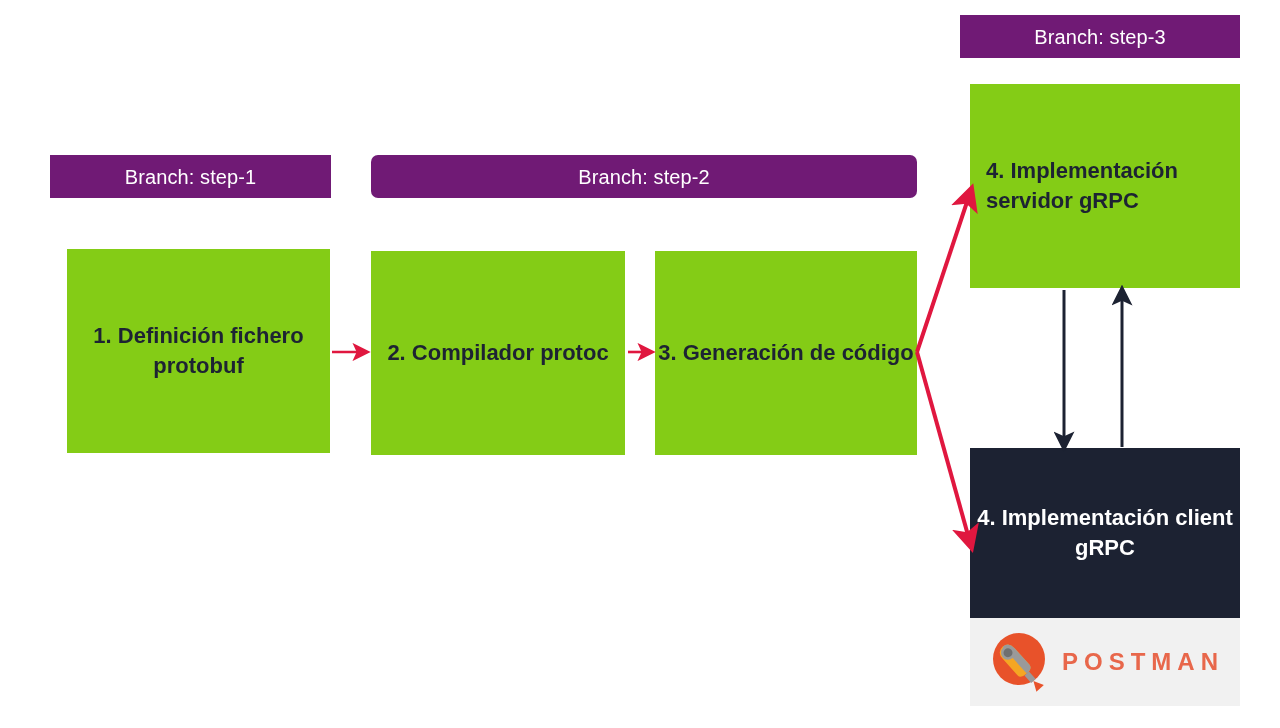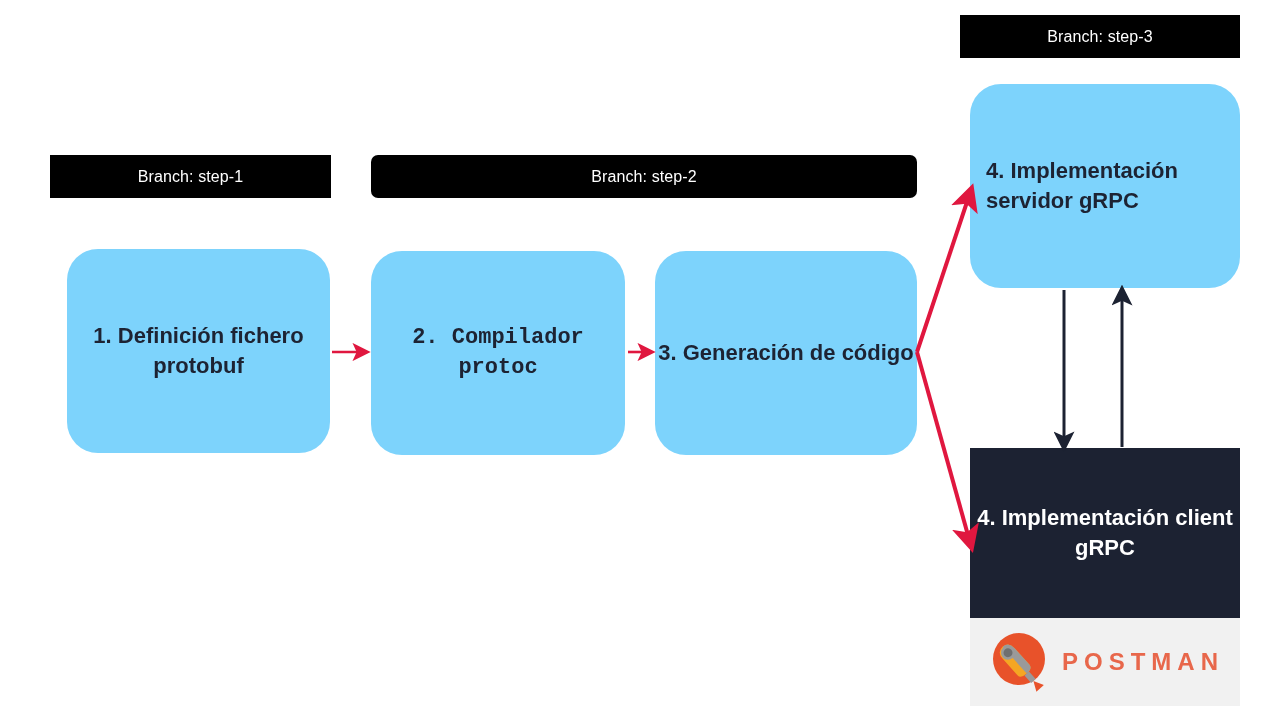"Branch: step-3" .branch-bar { background: #000000 -> #701a75; font-size: 16px -> 20px }
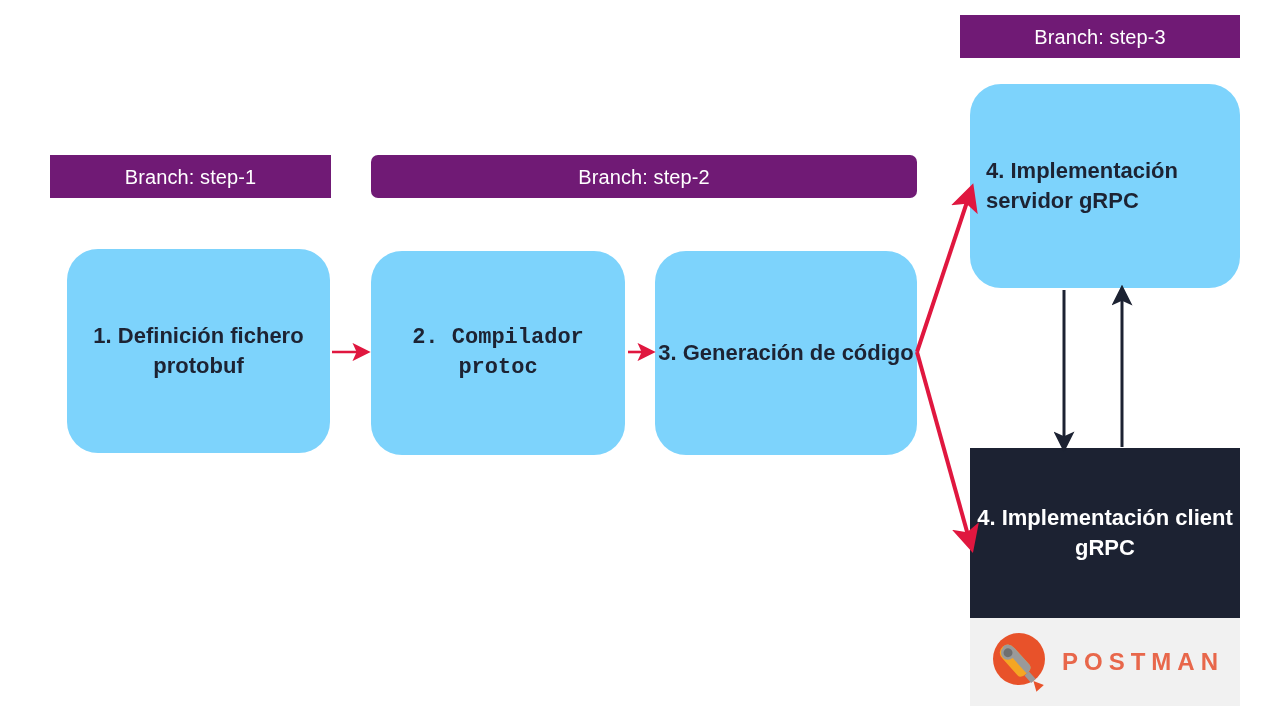"4. Implementación servidor gRPC" .box.light { background: #7dd3fc -> #84cc16; border-radius: 31px -> none }
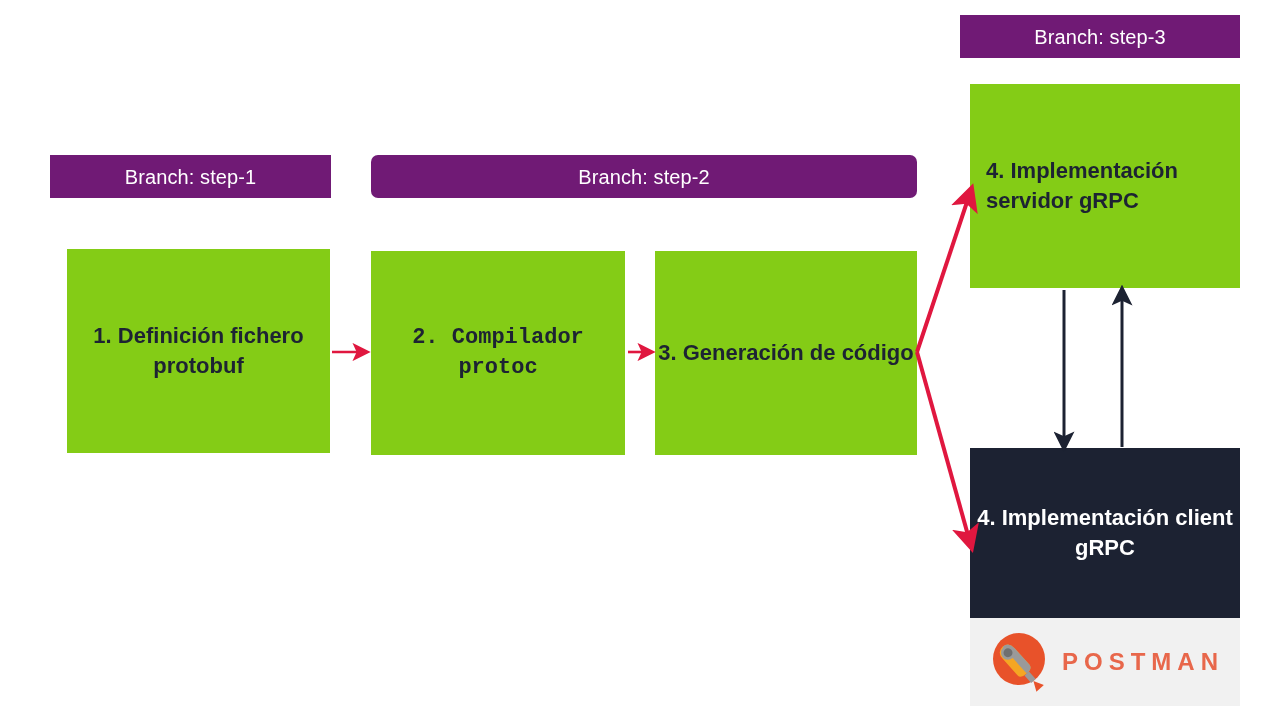"2. Compilador protoc" div.box { font-family: Liberation Mono, monospace -> none }
